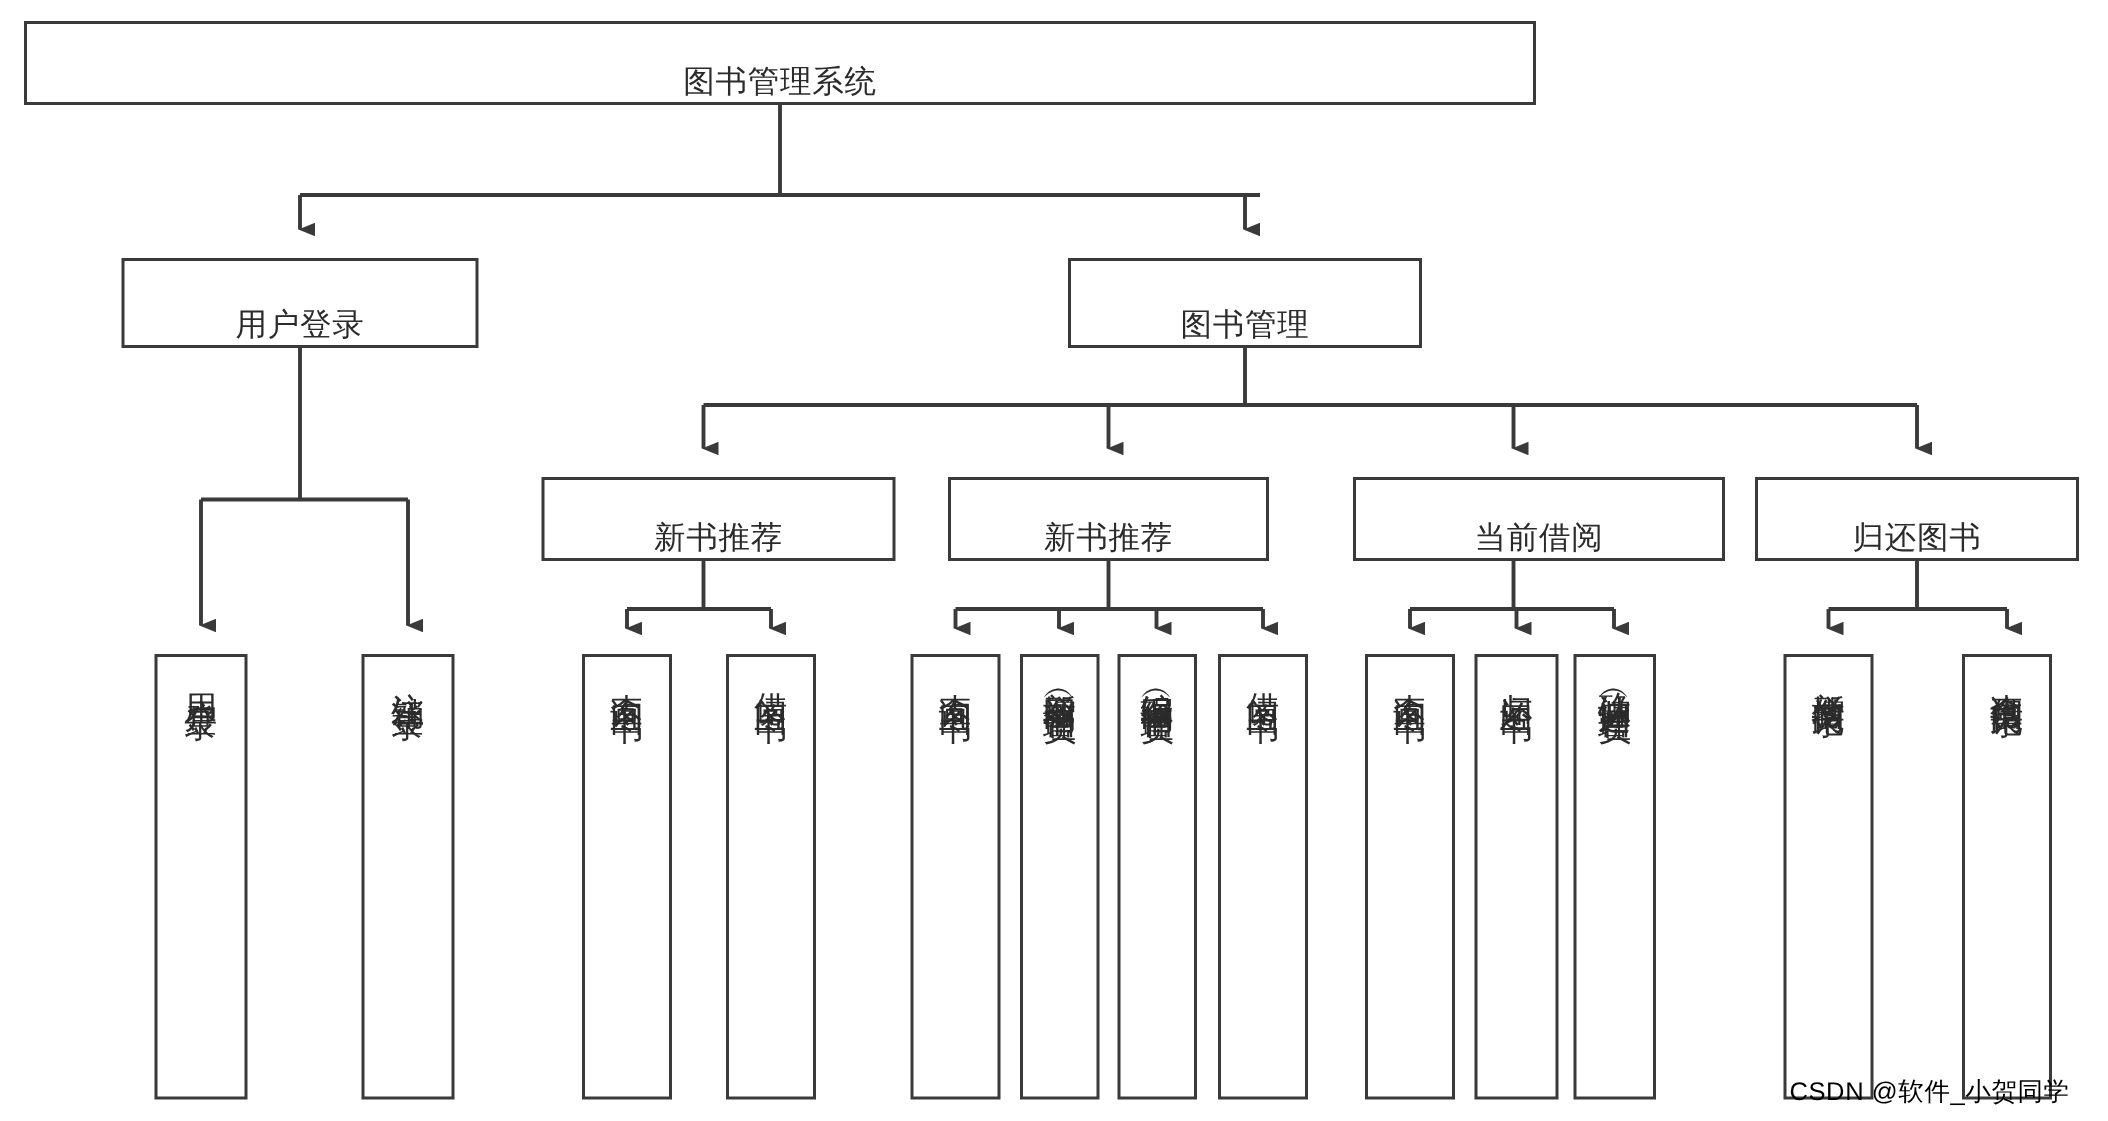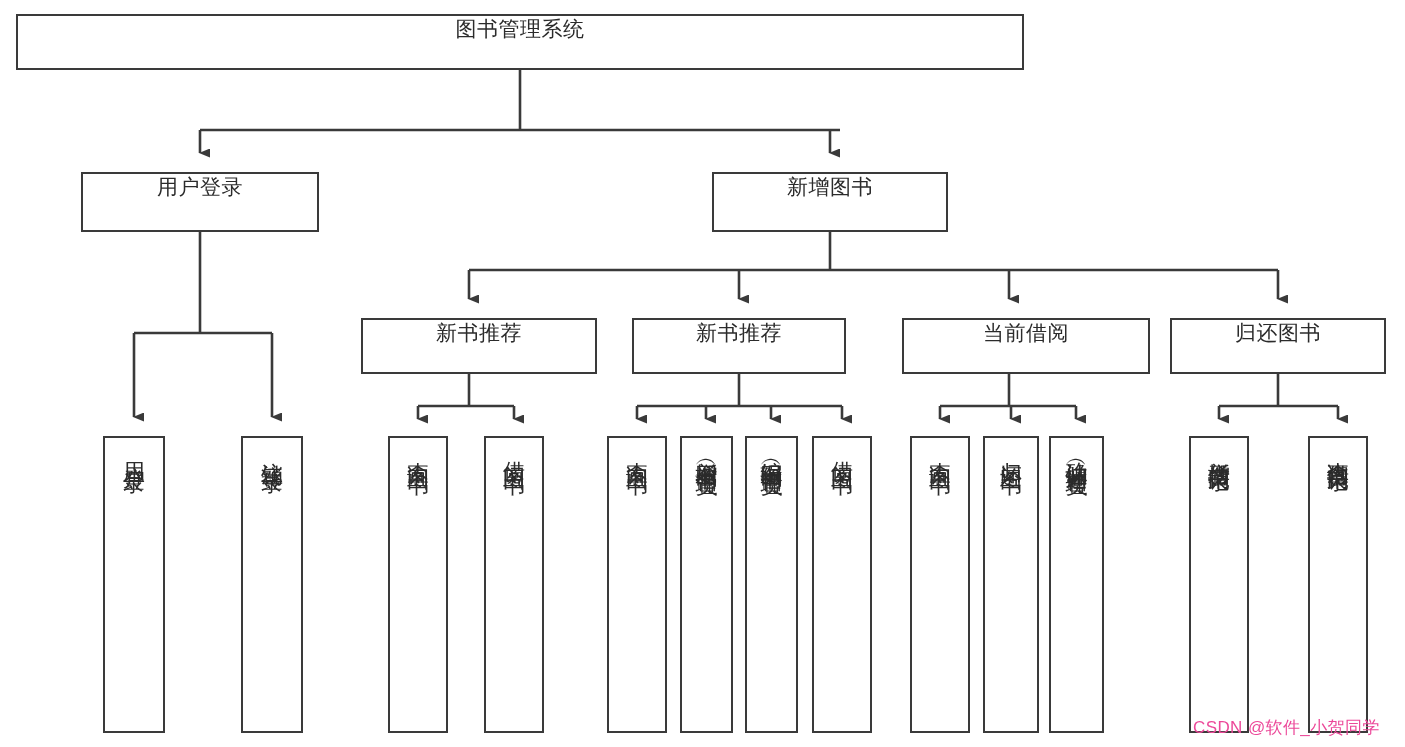"图书管理系统" .node { align-items: flex-start -> flex-end }
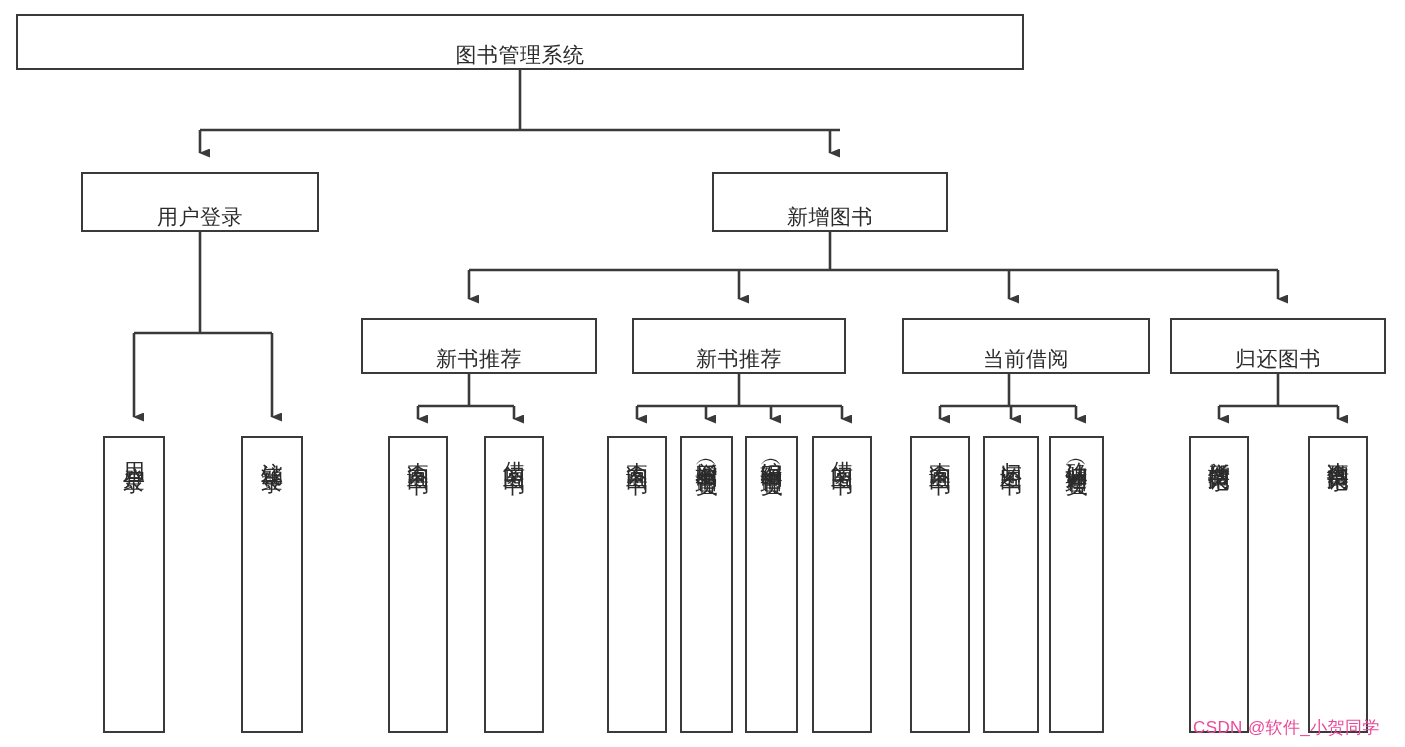"新增图书" span.node-label { text: 新增图书 -> 图书管理 }
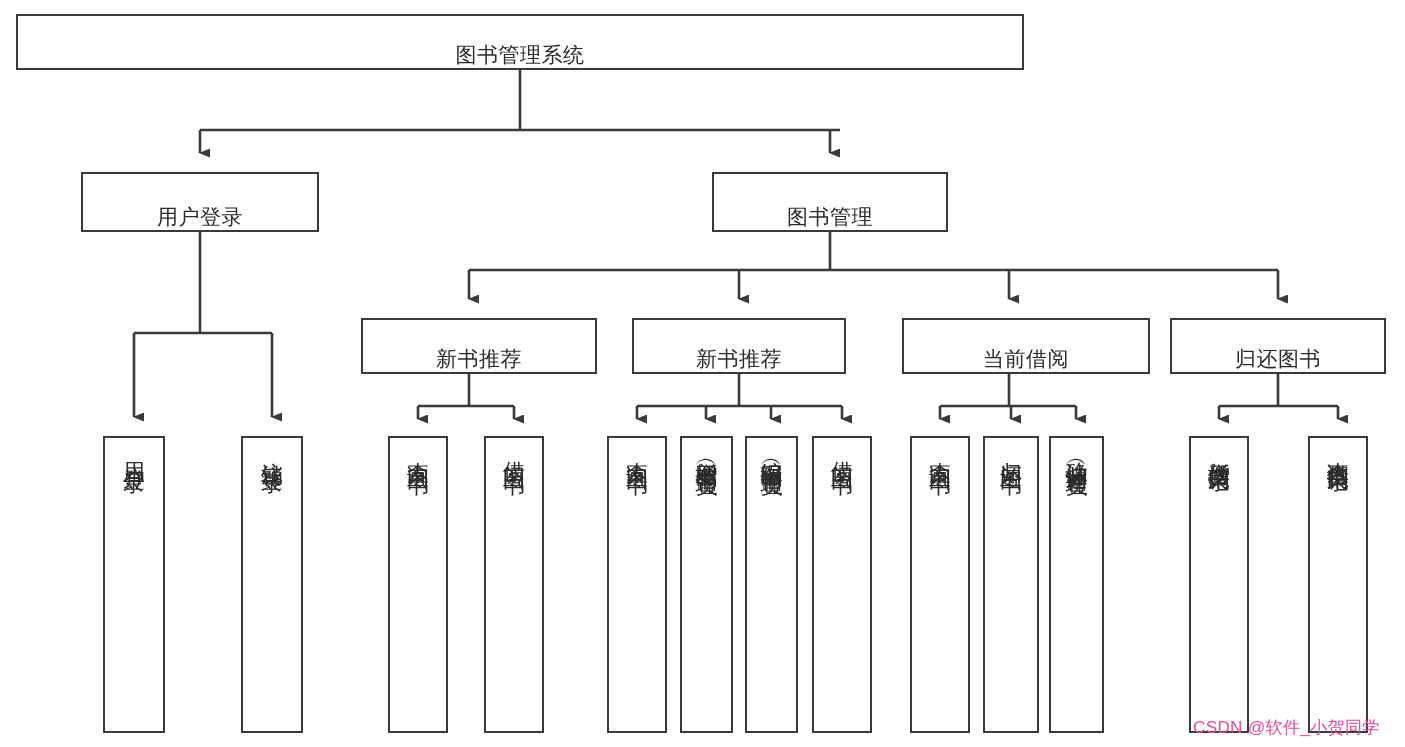"CSDN @软件_小贺同学" .watermark { color: #ec4899 -> #000000 }
